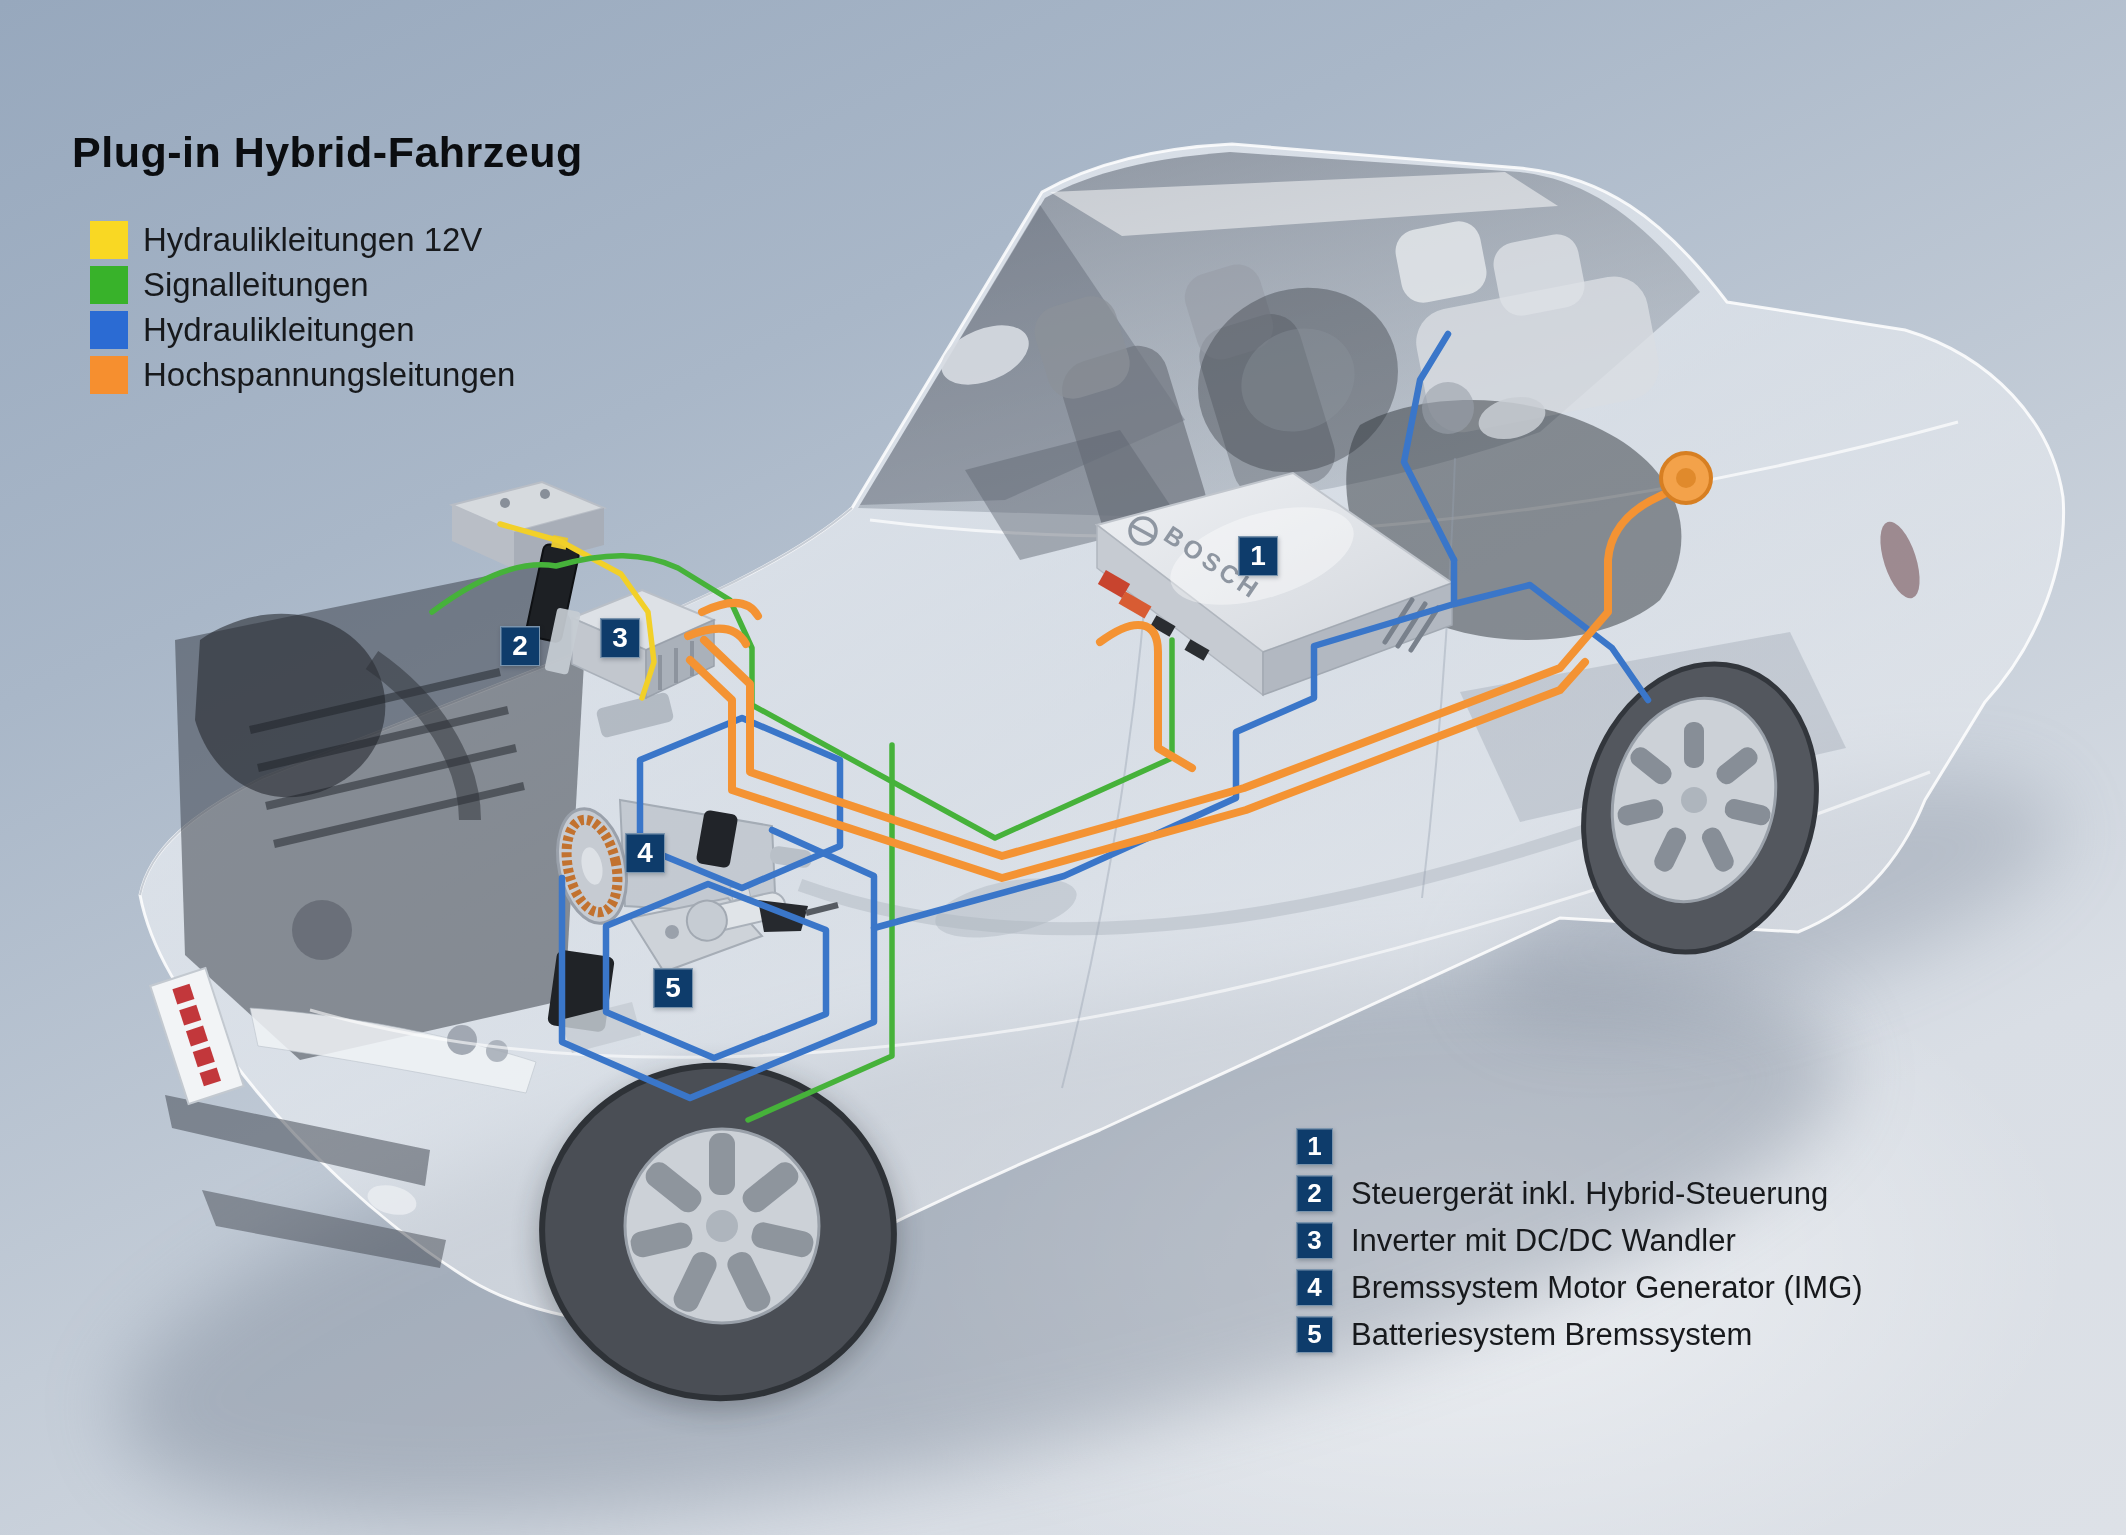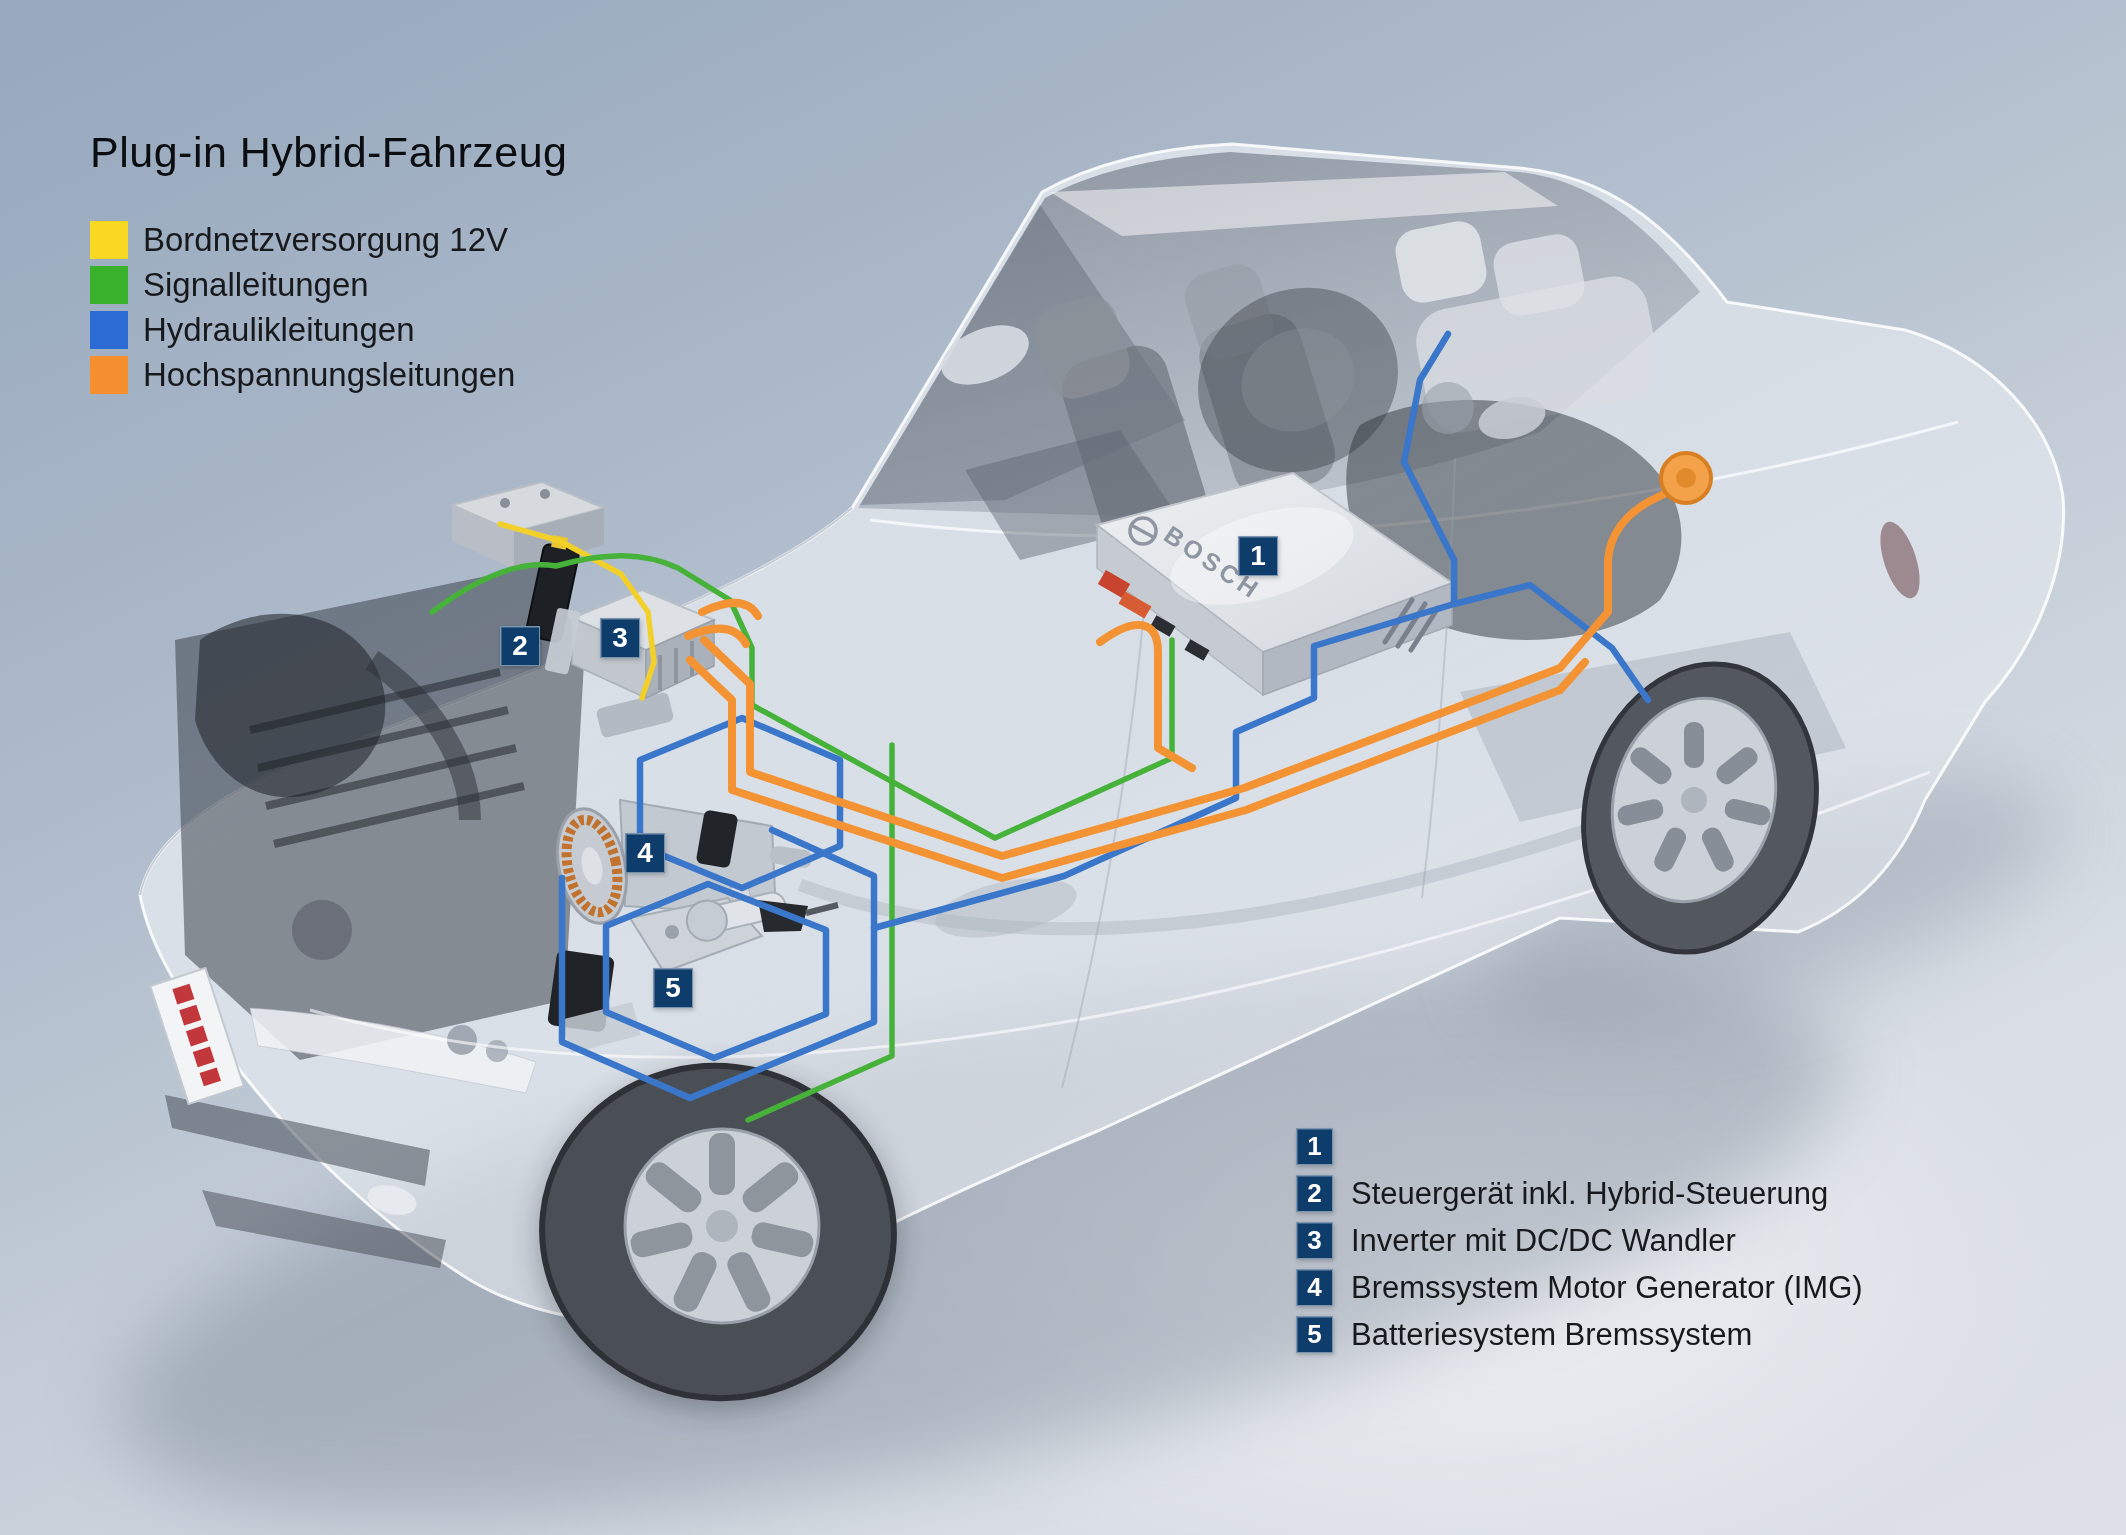"Plug-in Hybrid-Fahrzeug" .title { font-weight: normal -> bold; left: 90px -> 72px }
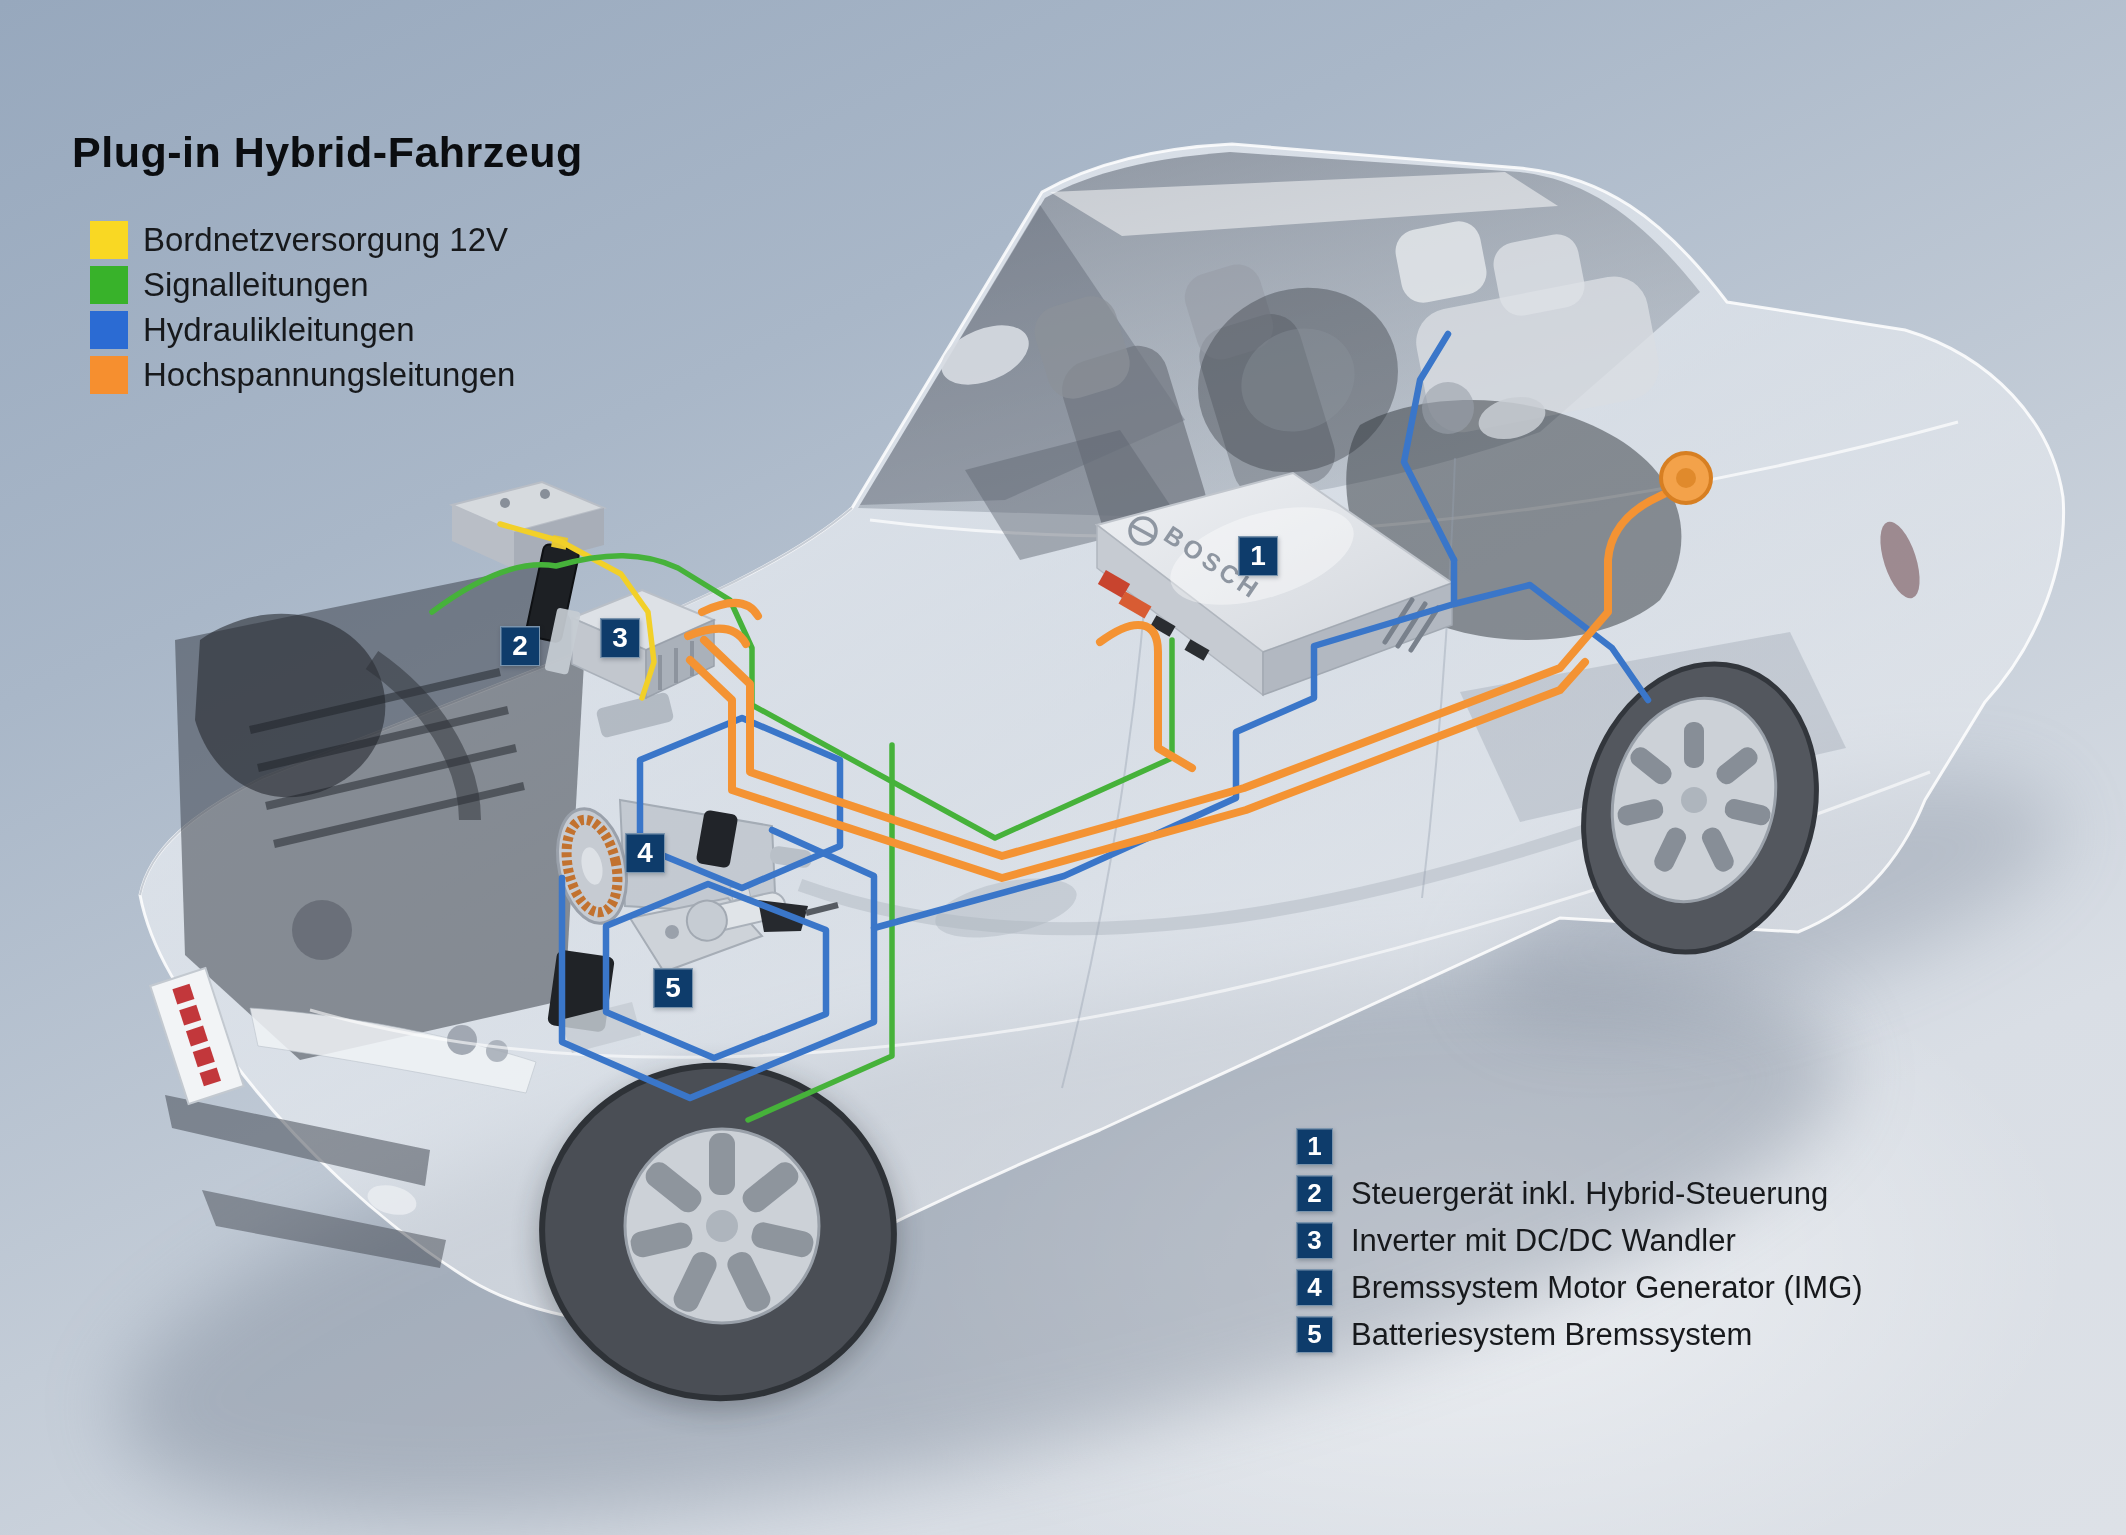"Bordnetzversorgung 12V" div.cl-label { text: Bordnetzversorgung -> Hydraulikleitungen }
